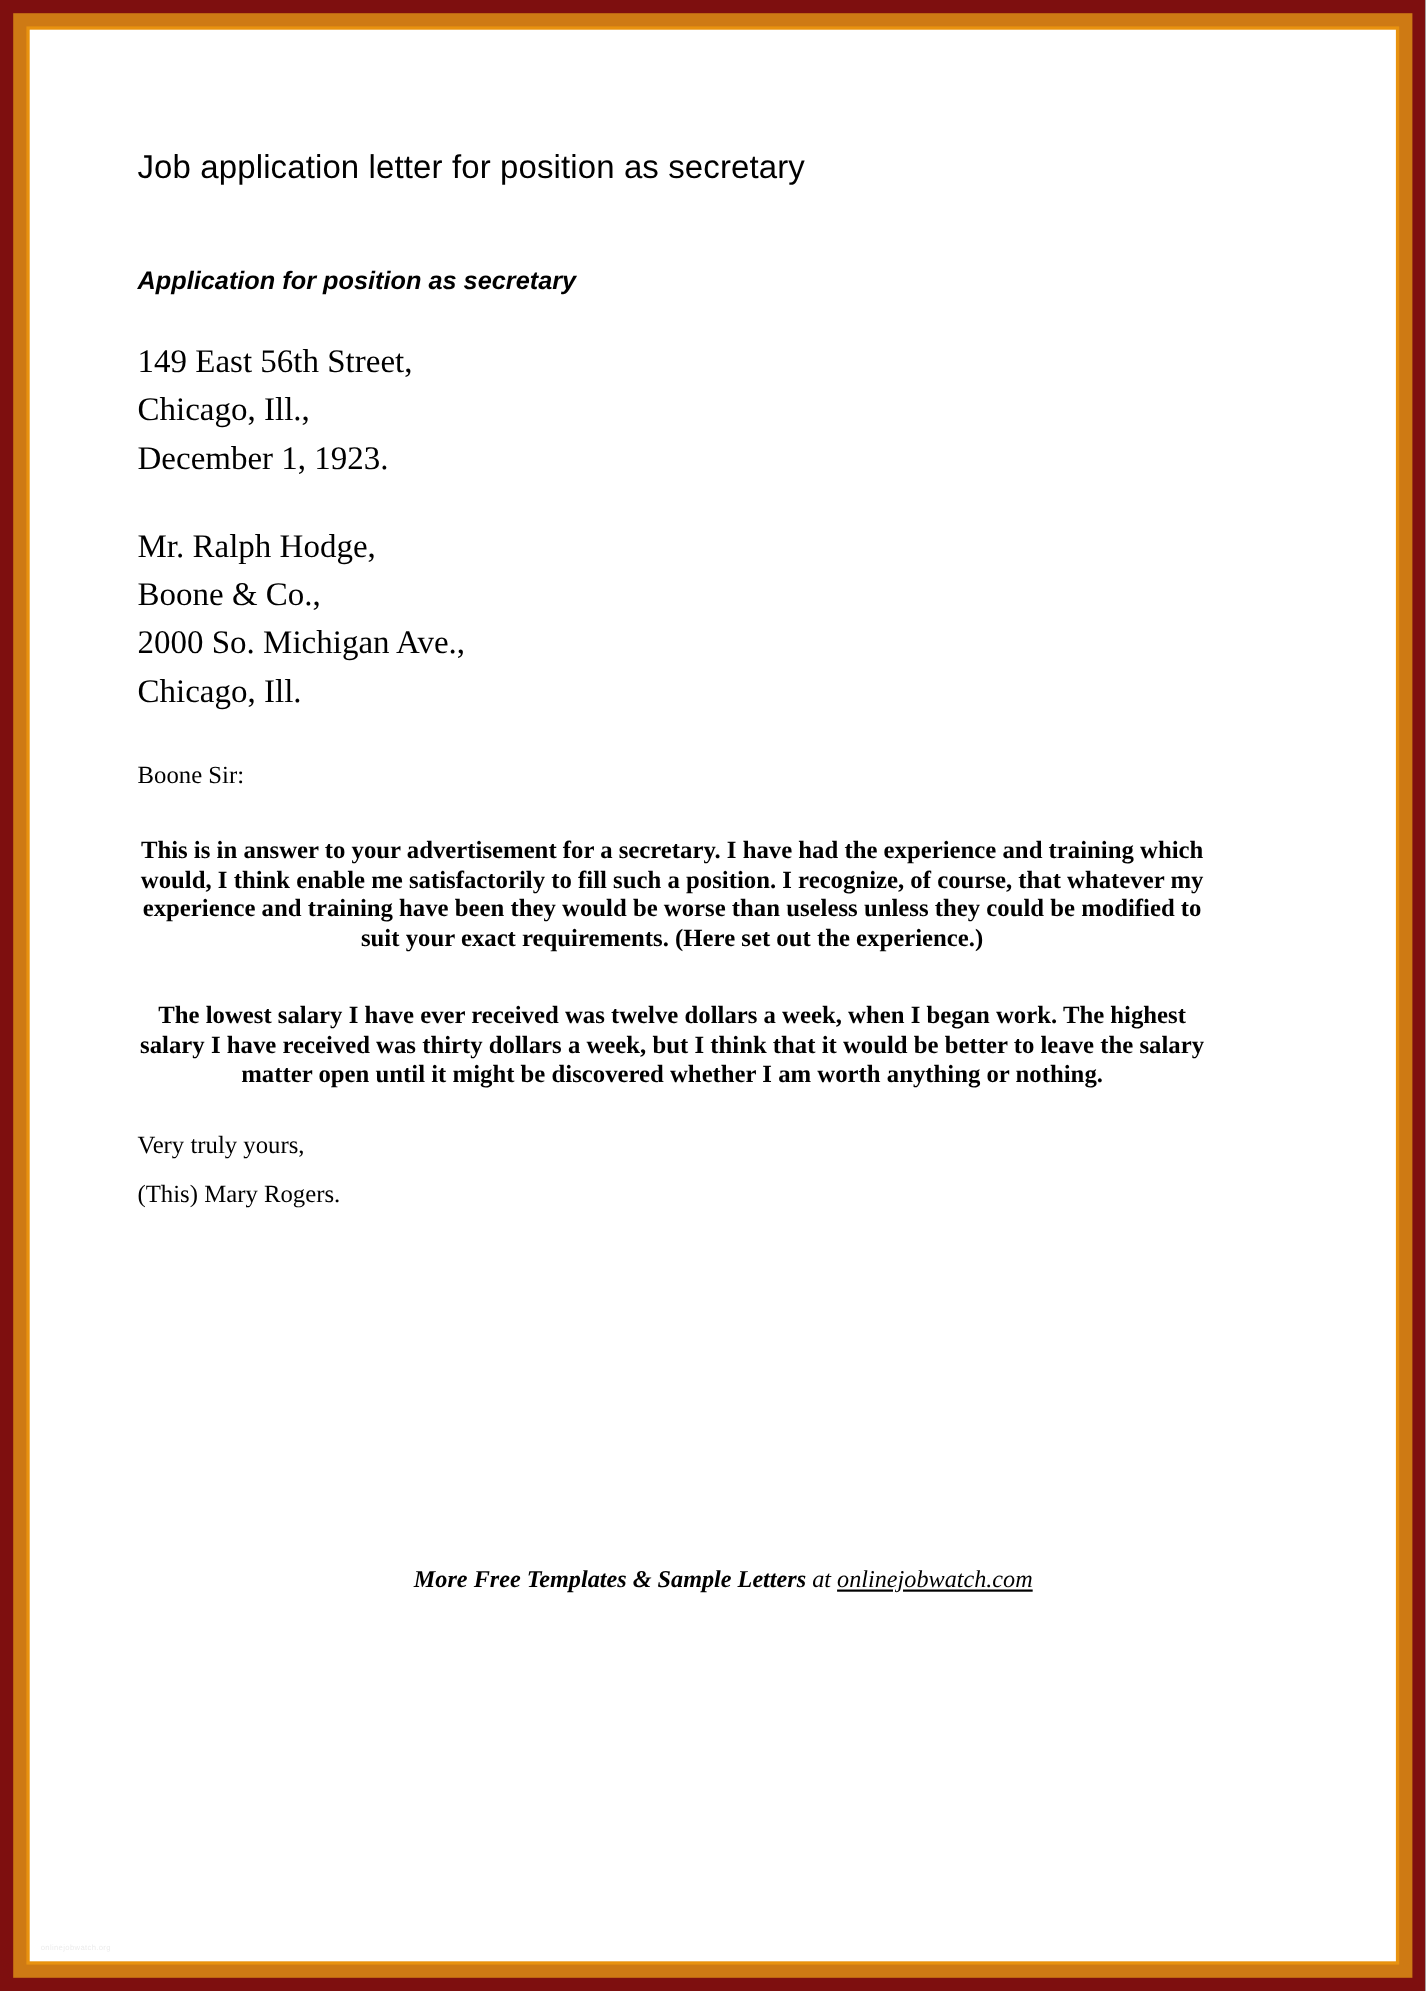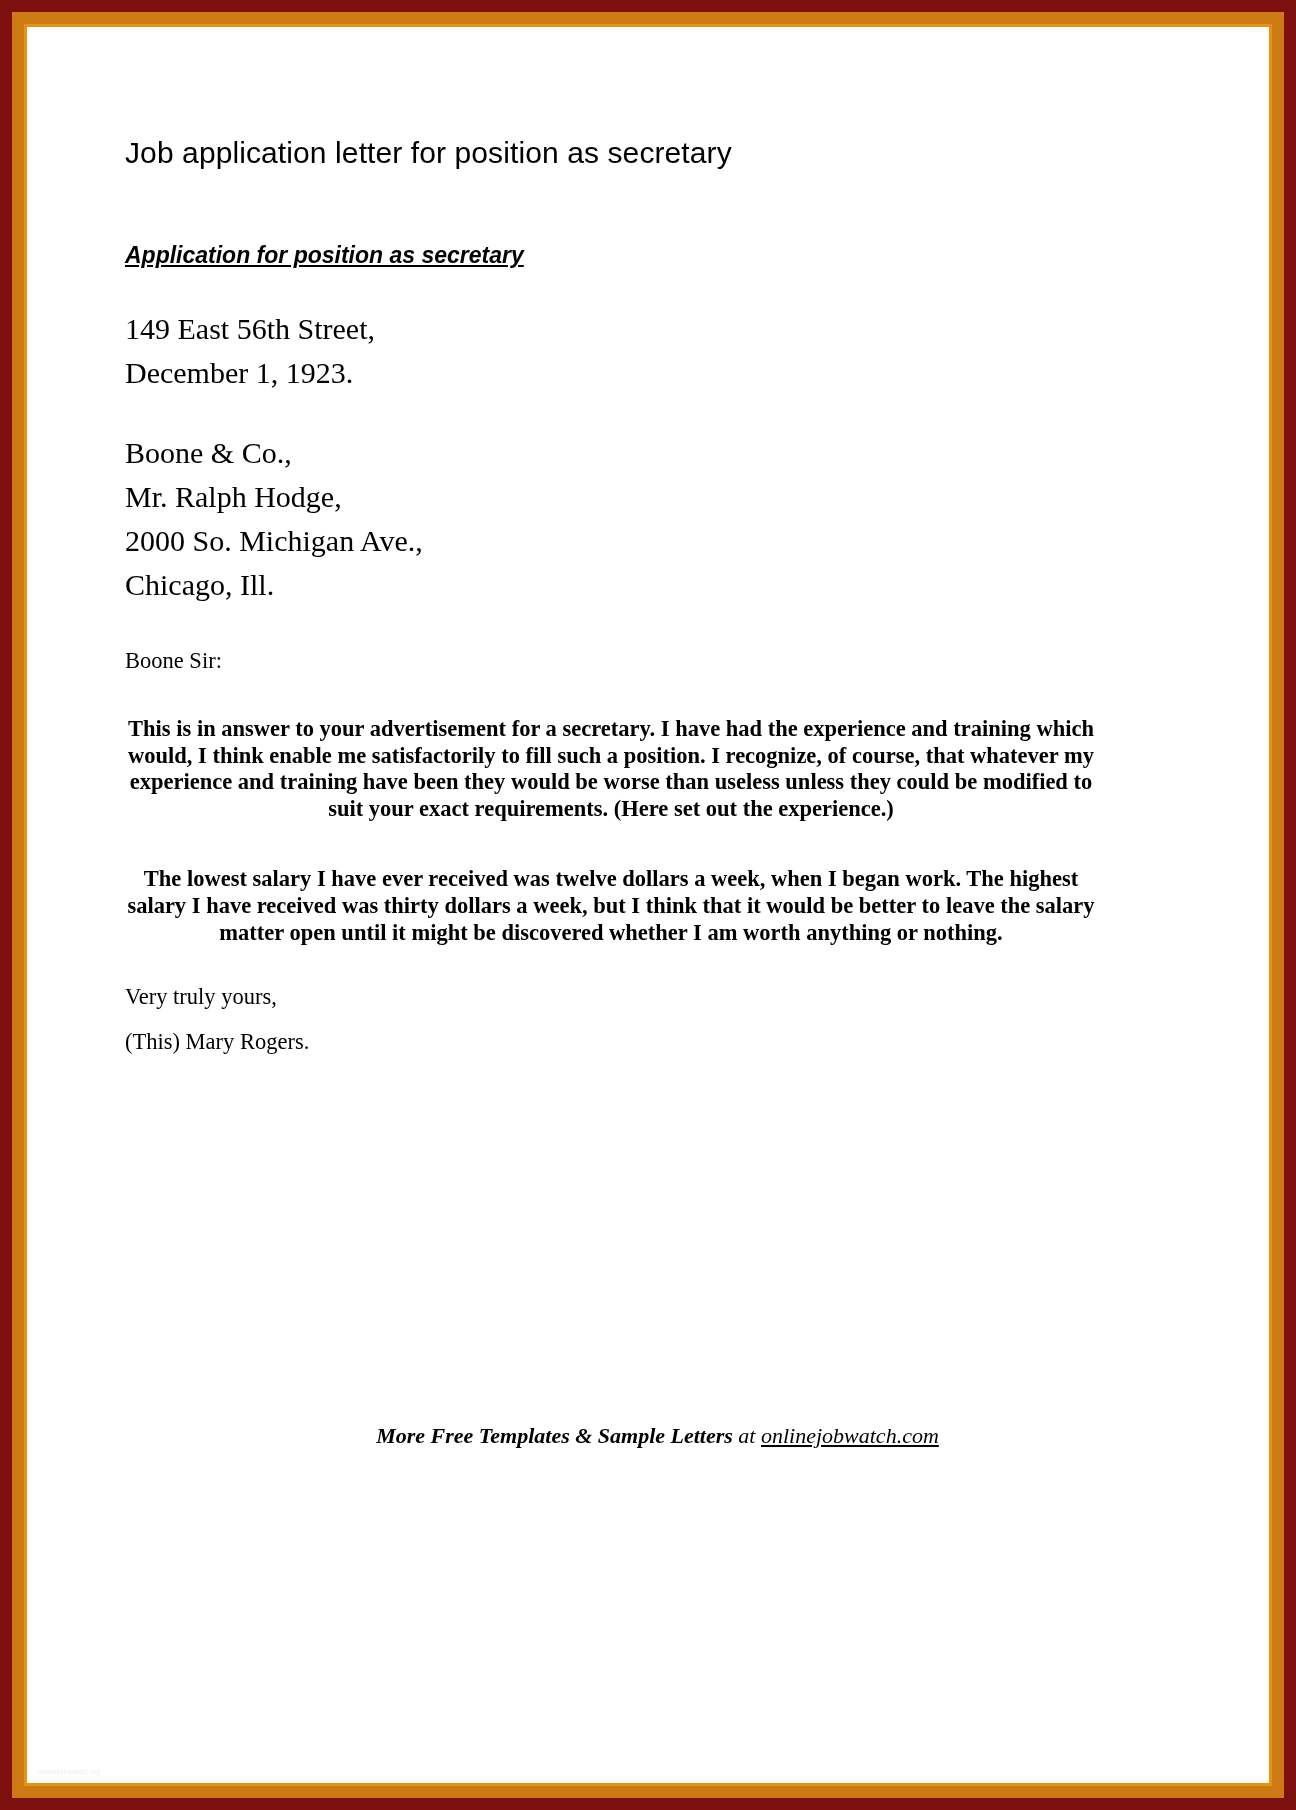"Application for position as secretary" .doc-subtitle { text-decoration: underline -> none }
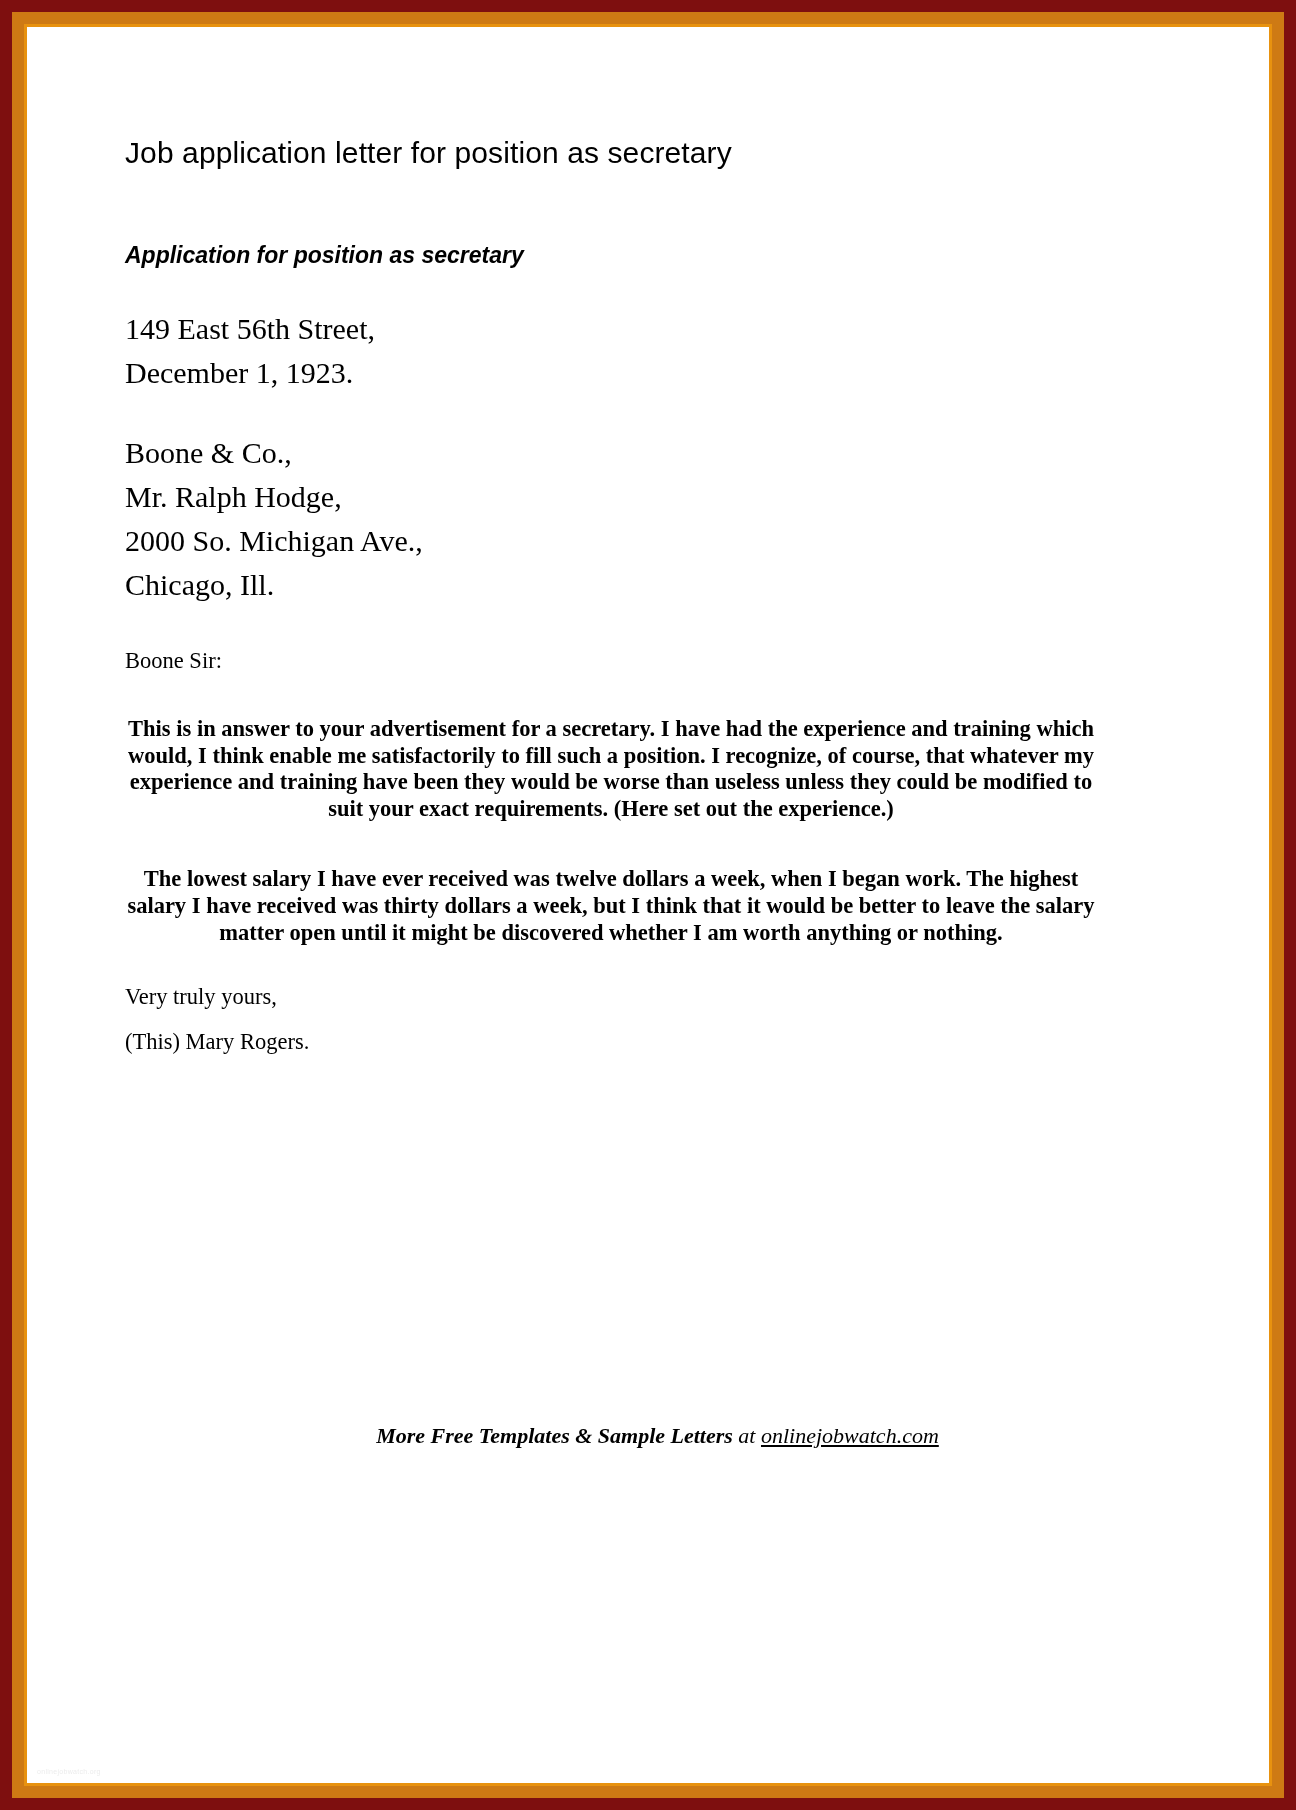"Chicago, Ill.," p.addr-line { html: none -> <p>Chicago, Ill.,</p> }
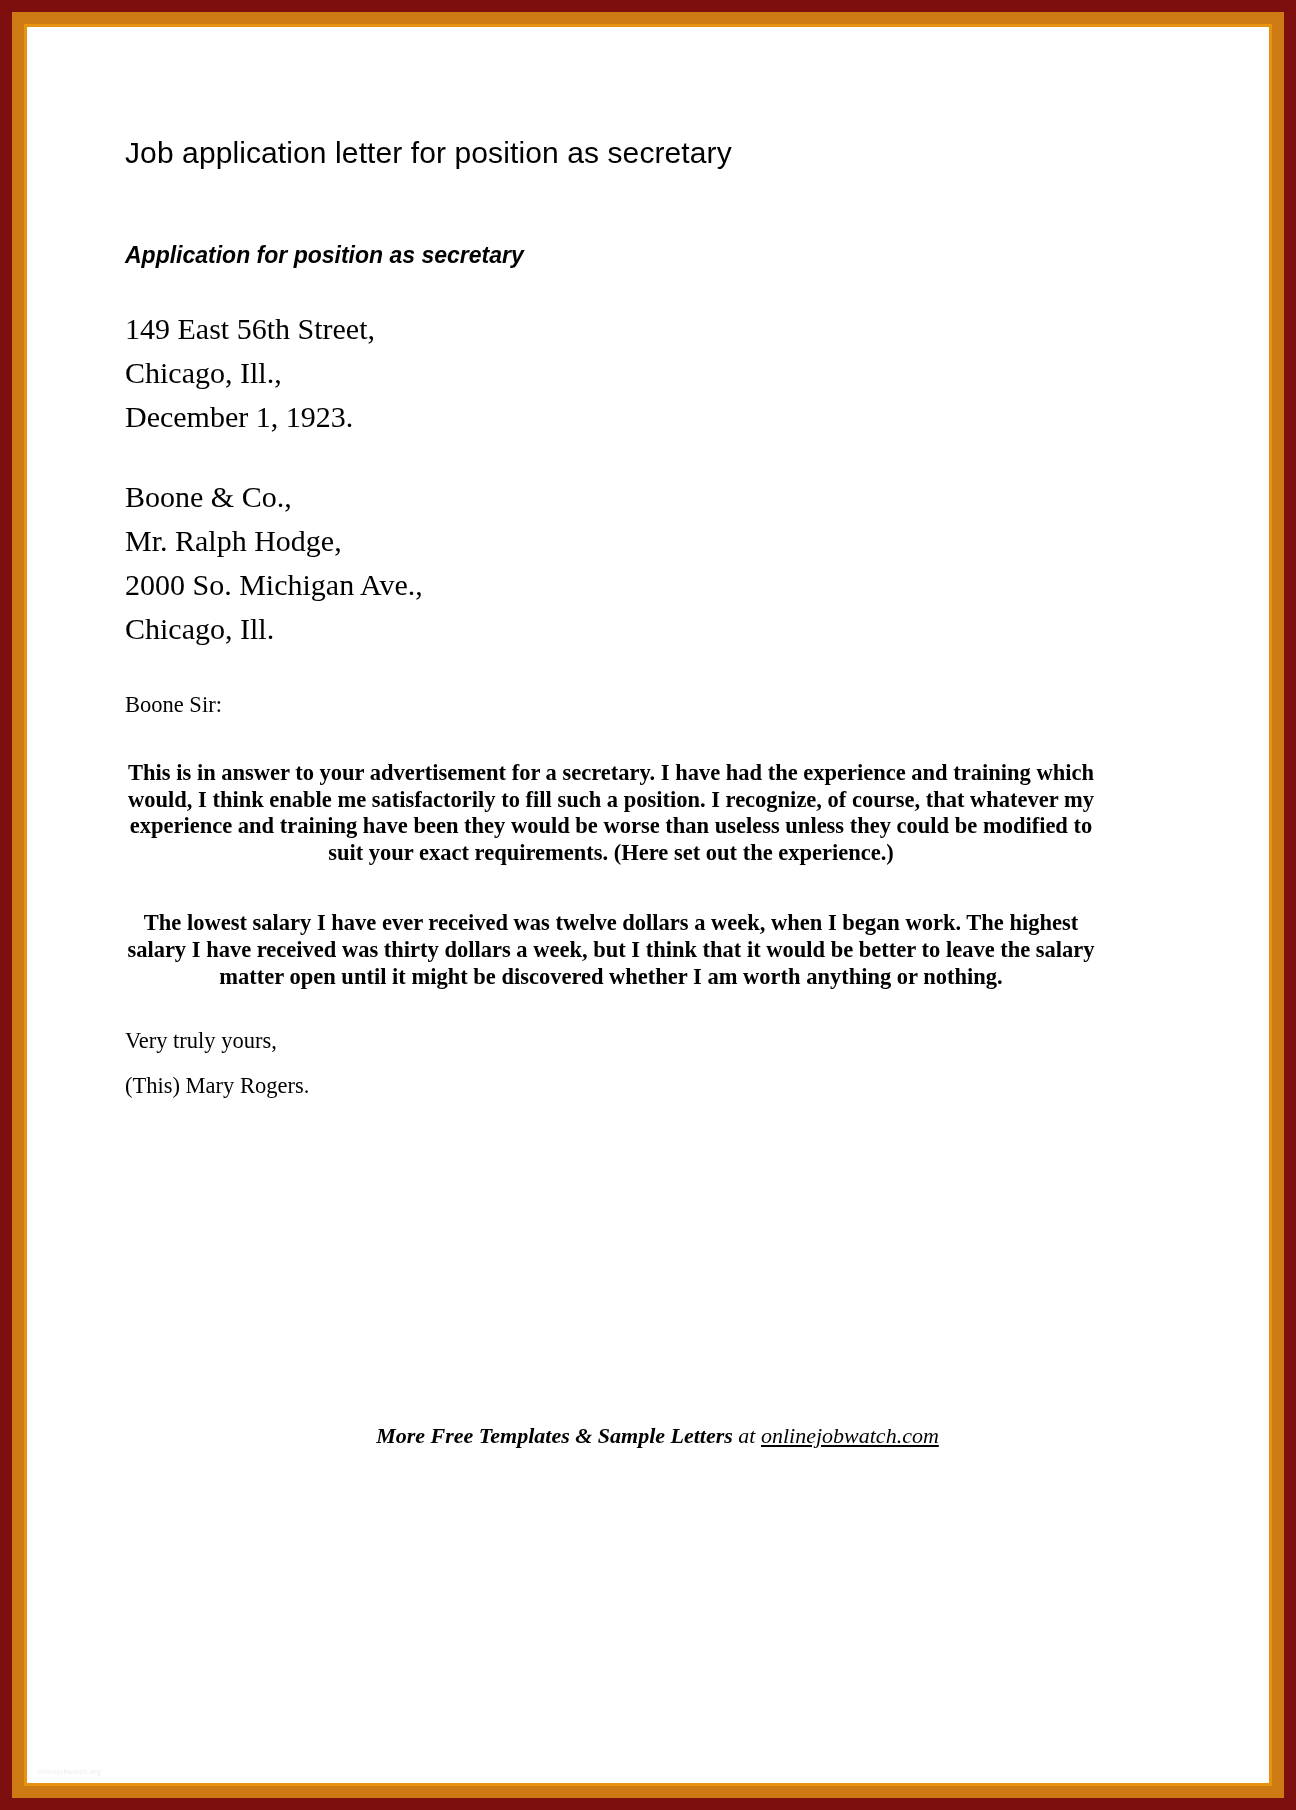"Boone & Co.," p.addr-line { order: before "Mr. Ralph Hodge," -> after "Mr. Ralph Hodge," }
